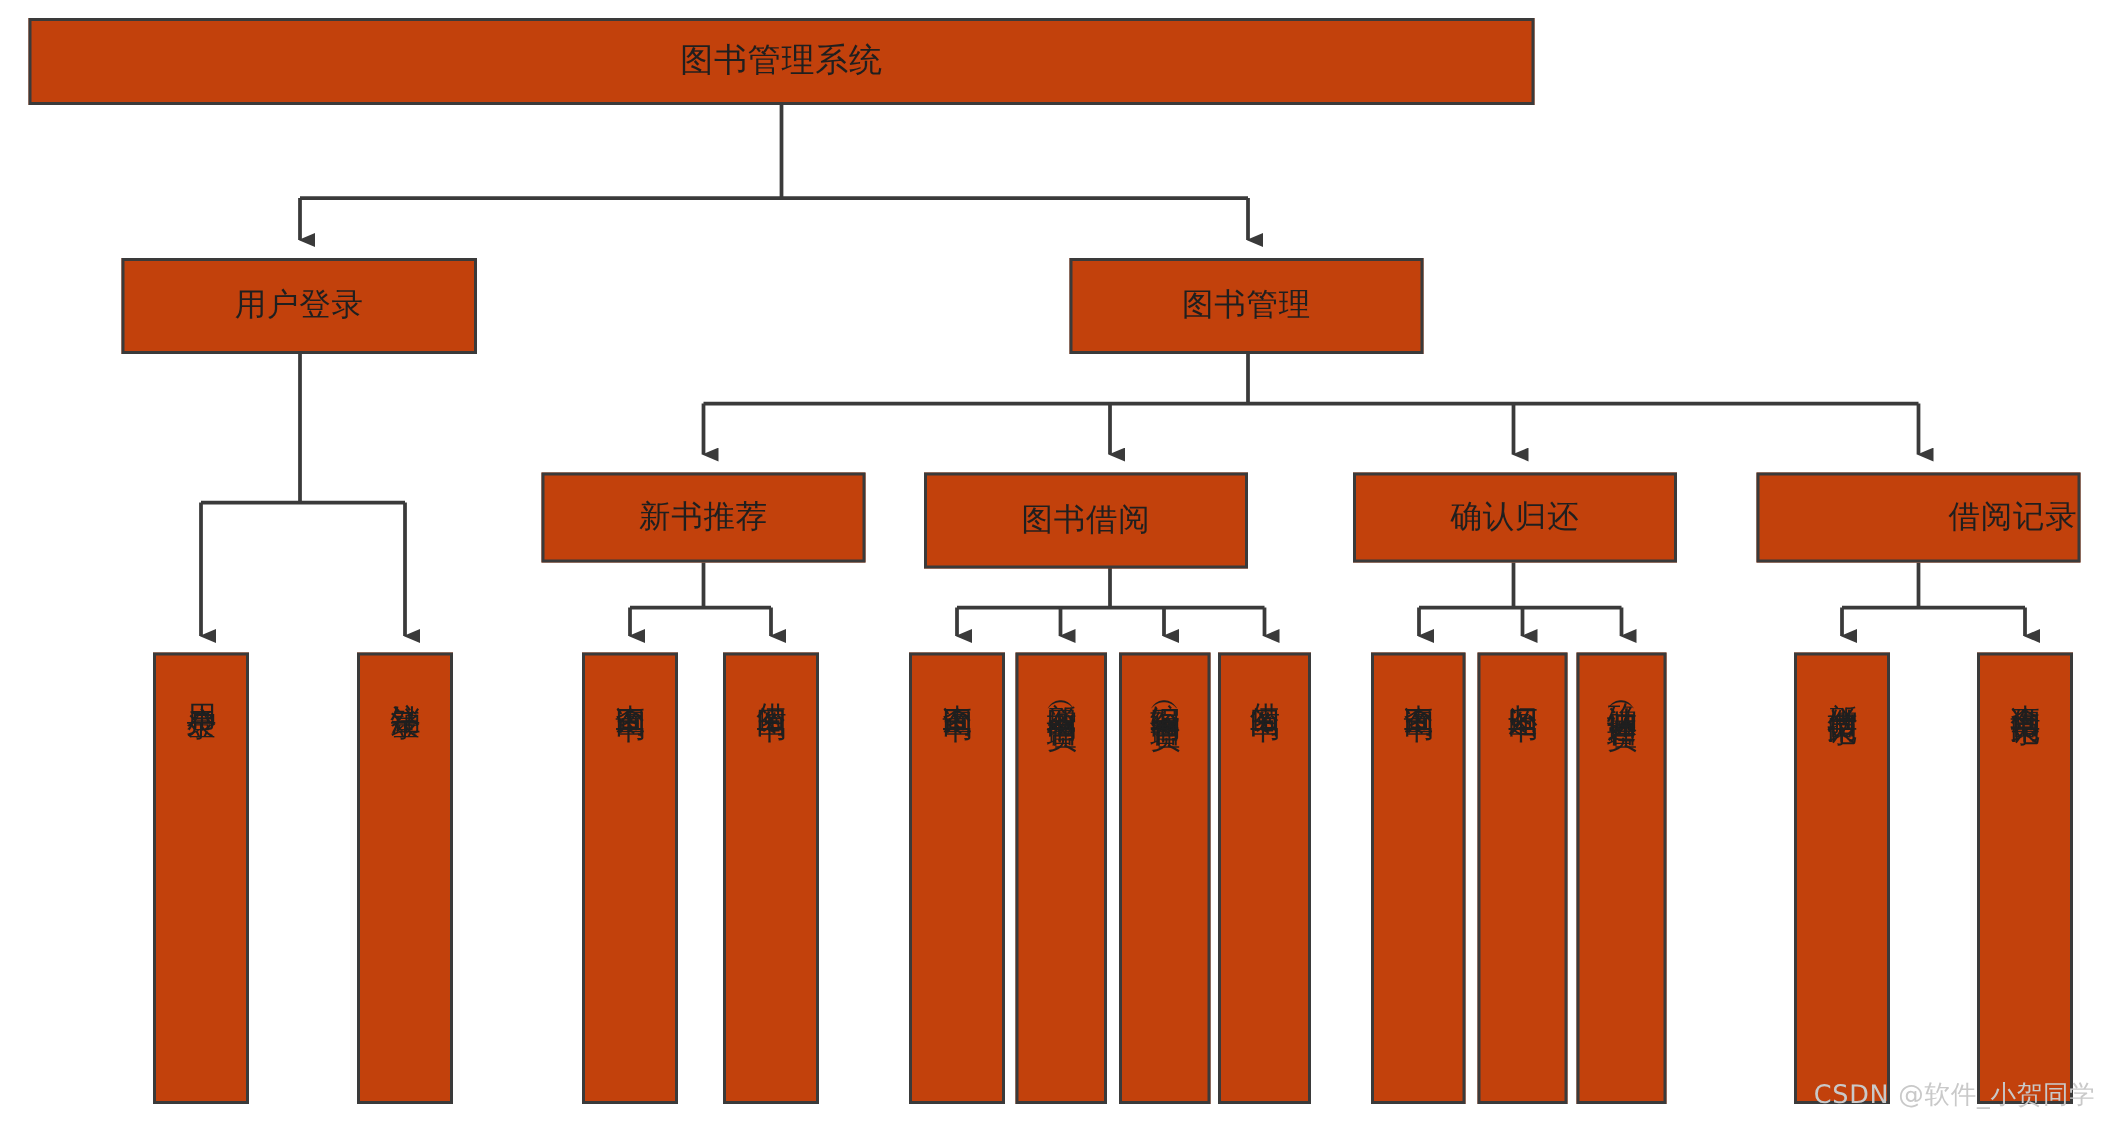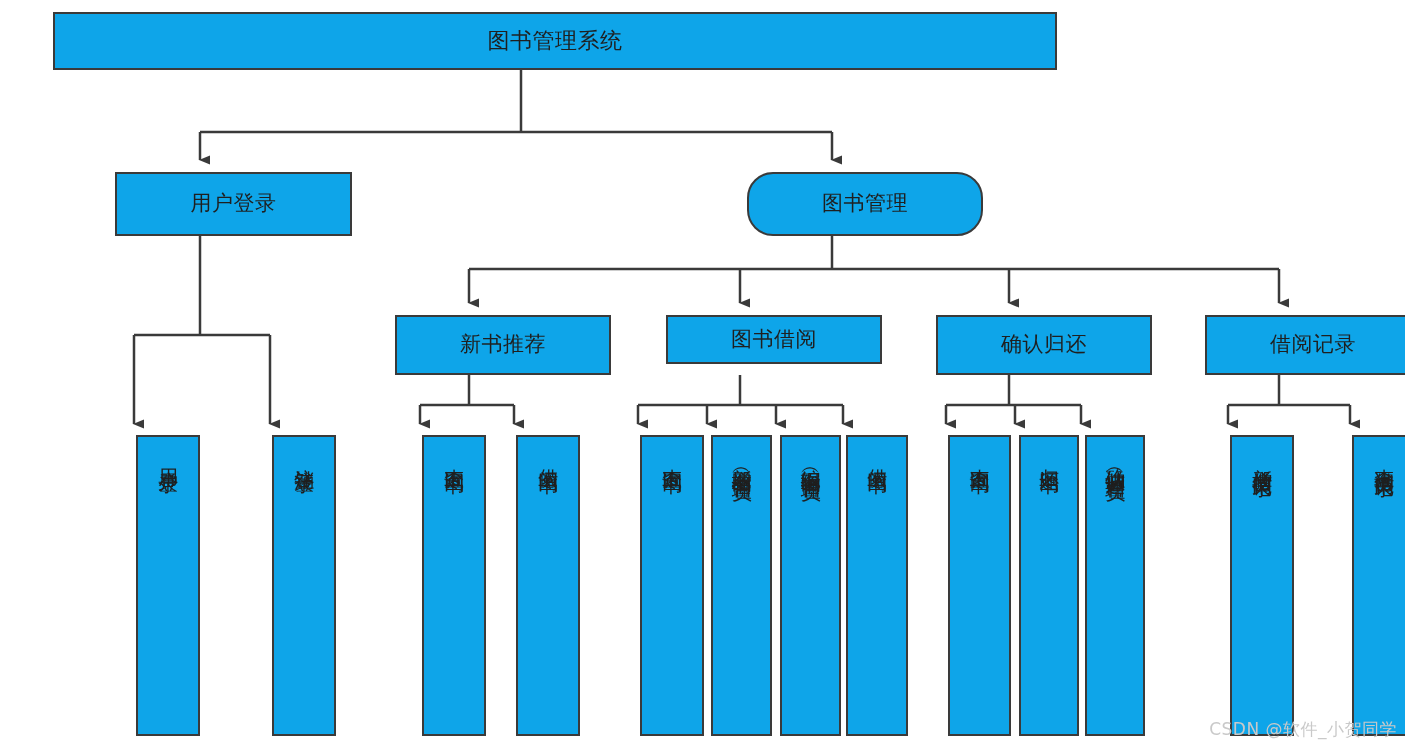"图书管理系统" .node { background: #0ea5e9 -> #c2410c; margin-left: 34px -> none }
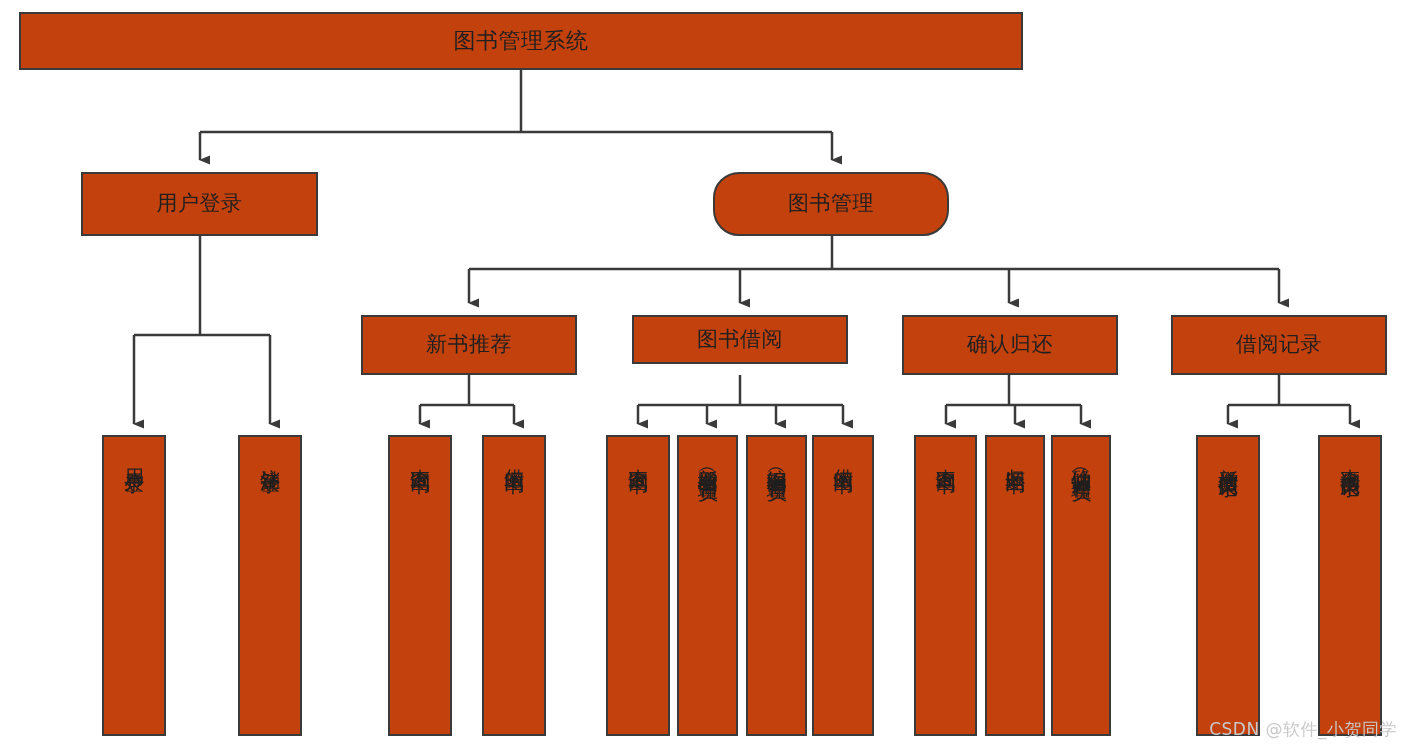"图书管理" div.node { border-radius: 26px -> none }
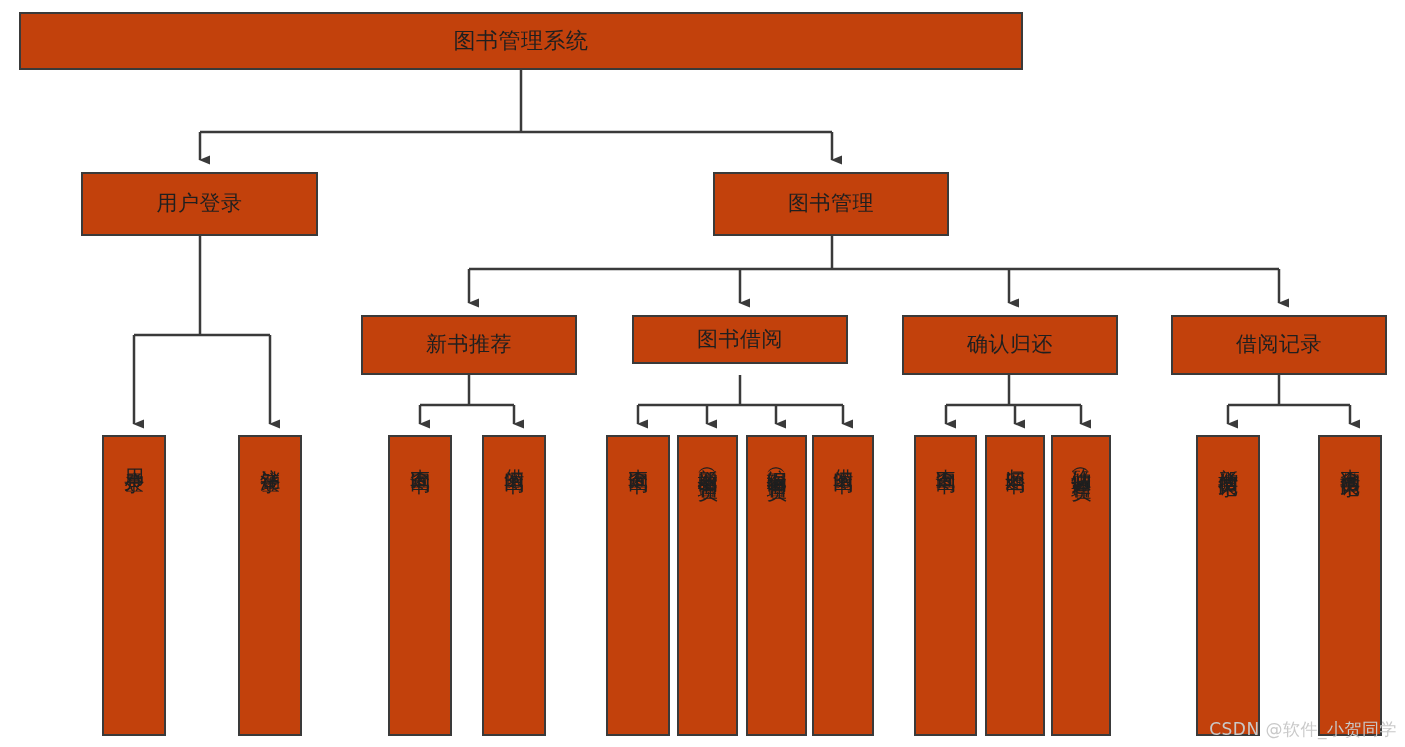"图书借阅" div.node { height: 49px -> 64px; left: 632px -> 616px }
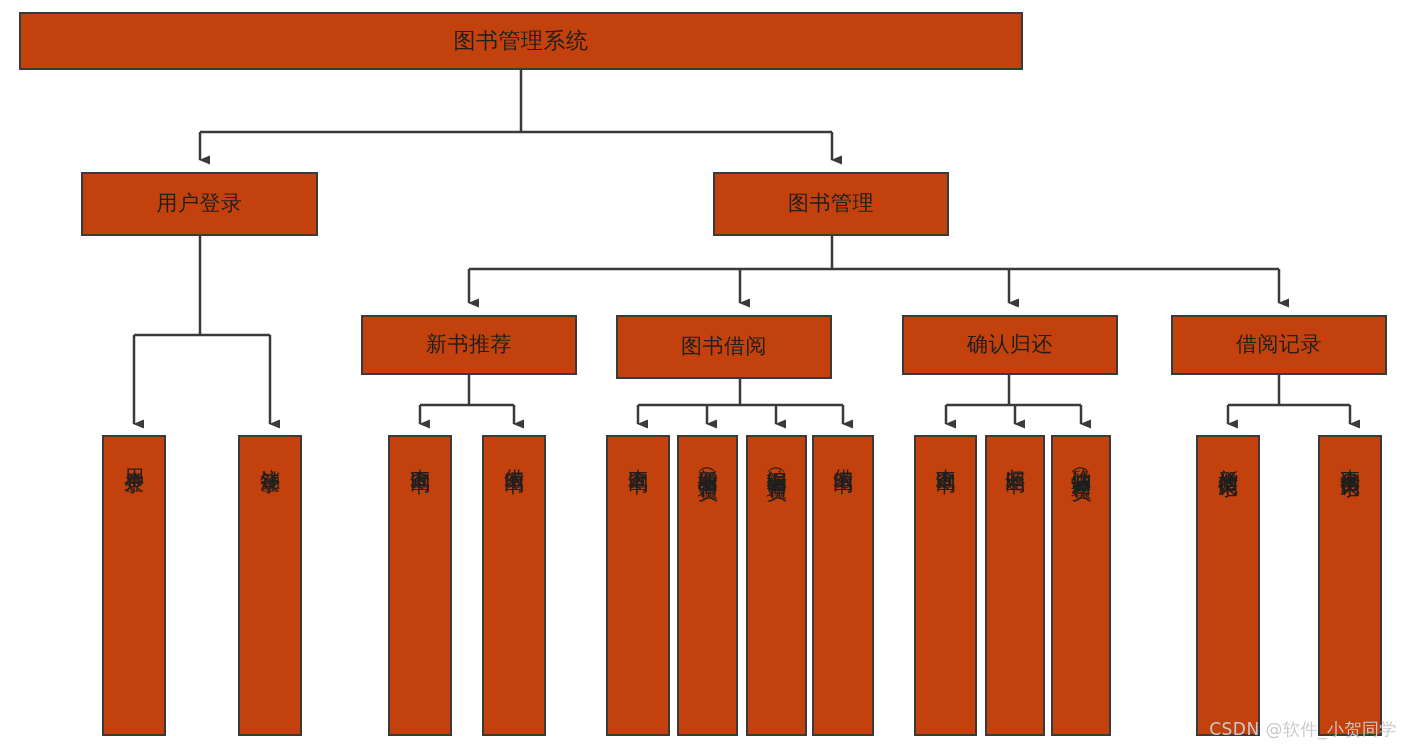"借阅记录" div.node { justify-content: none -> flex-end }
